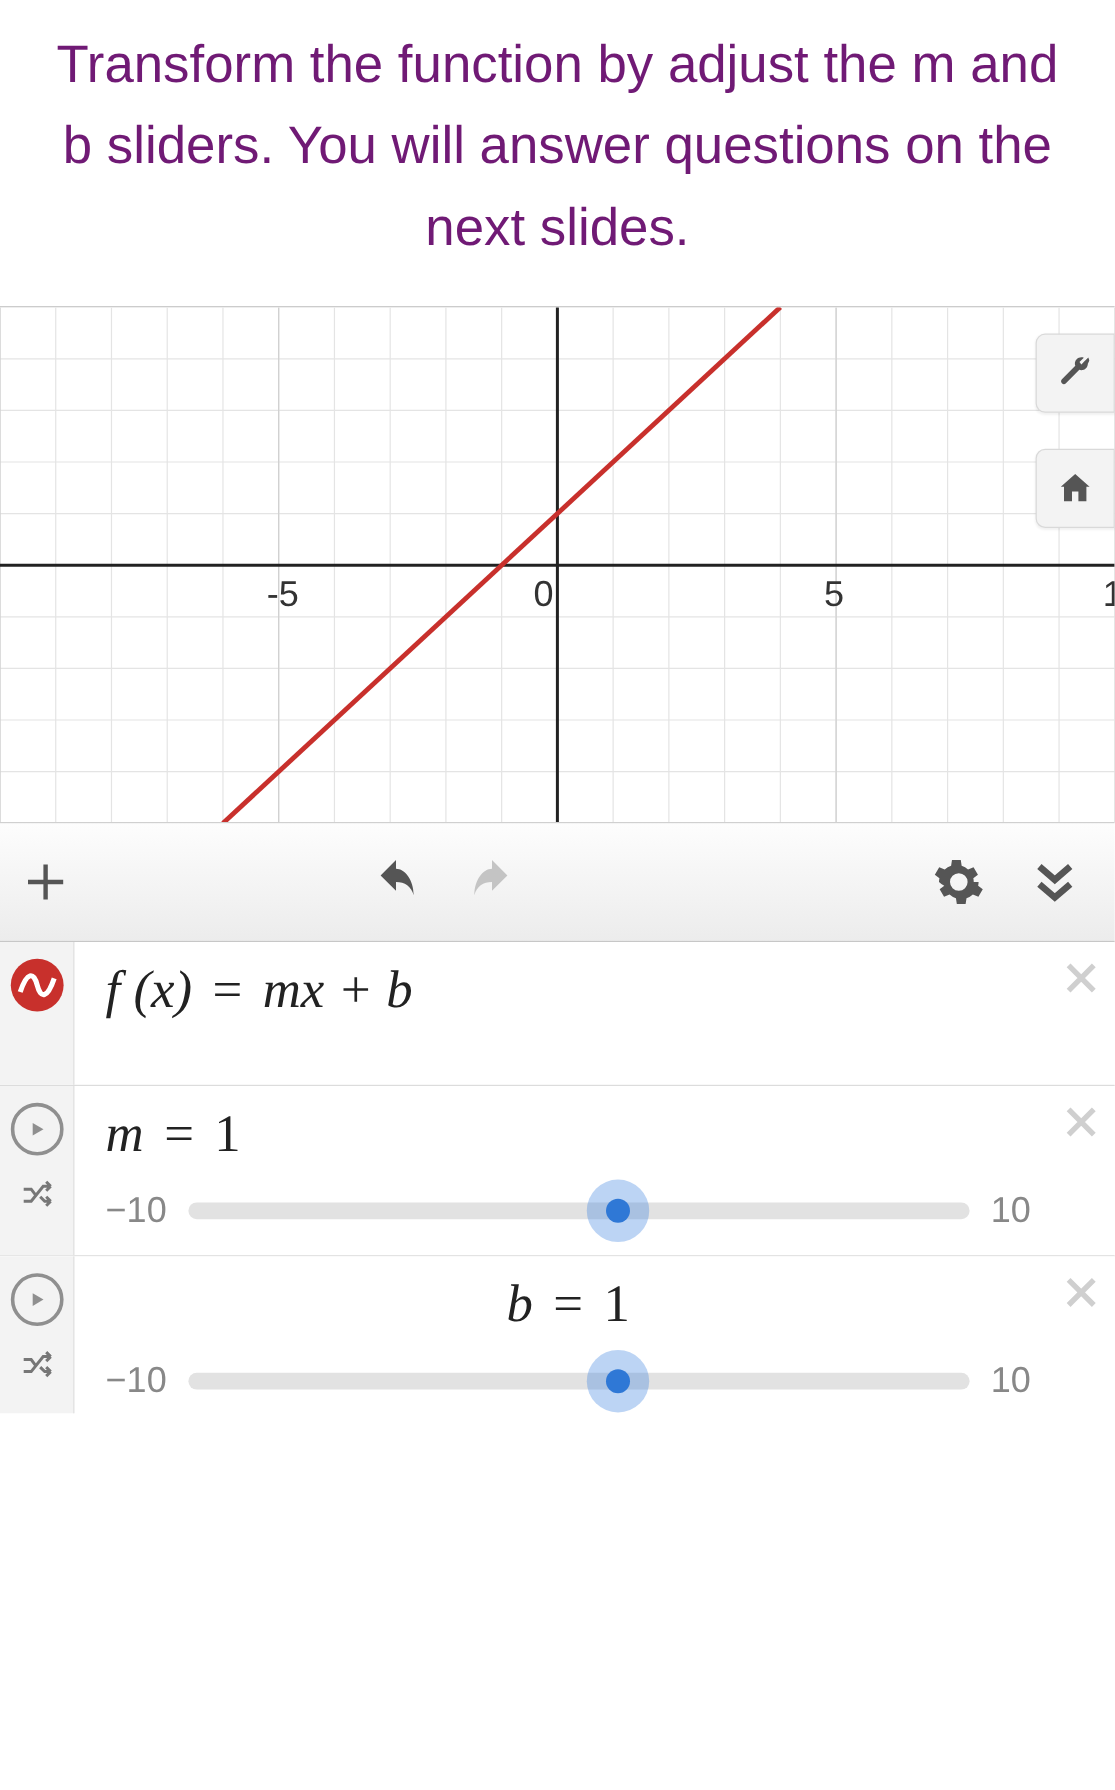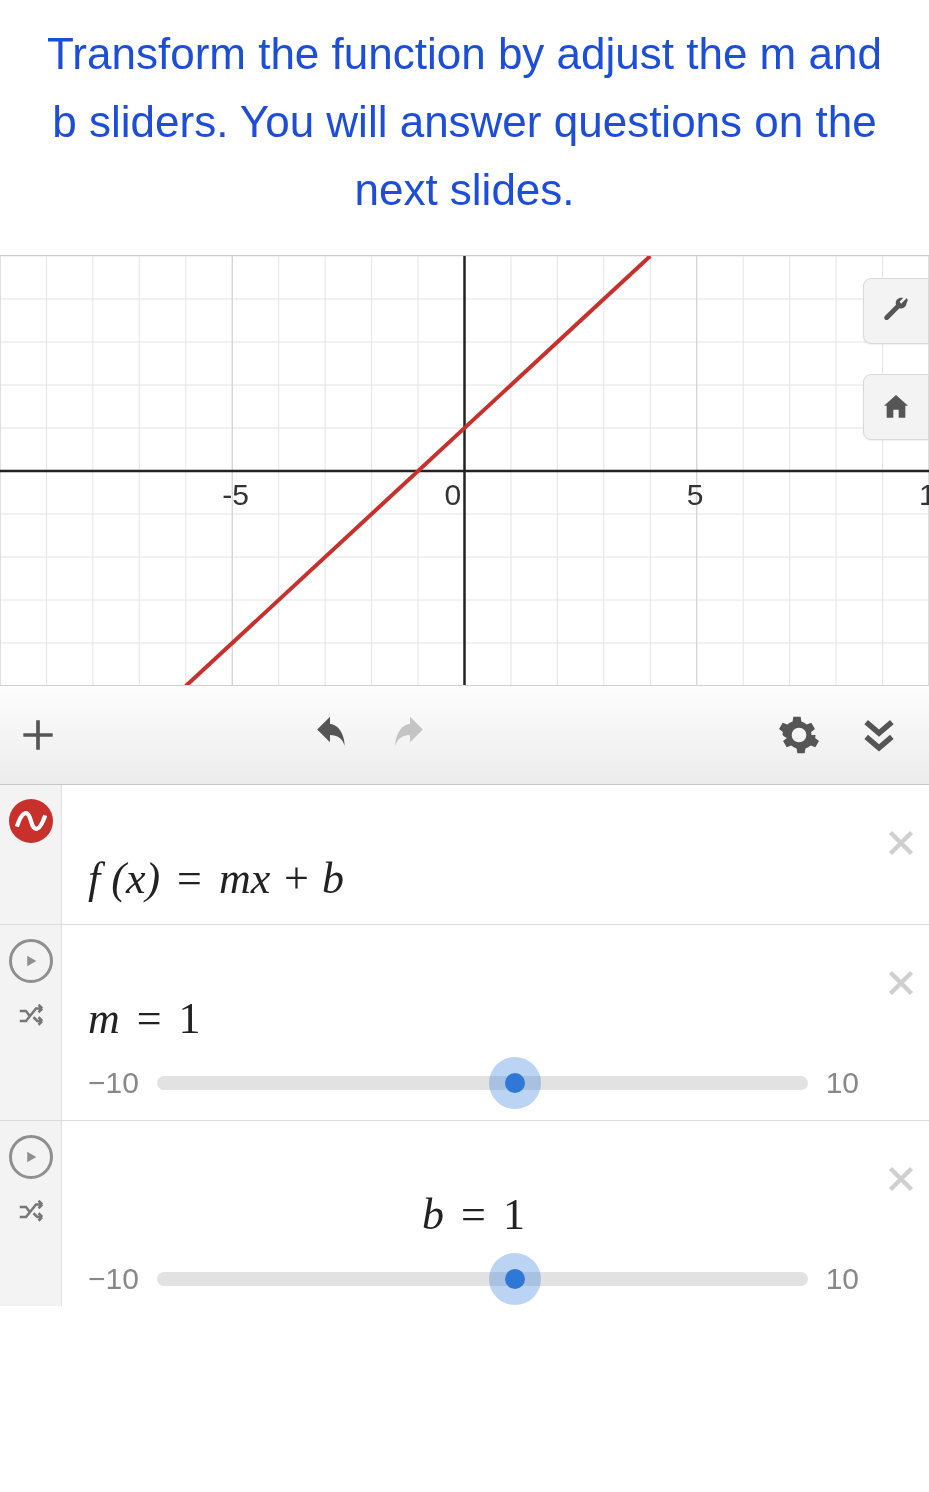"Transform the function by adjust" .instructions { color: #1d4ed8 -> #701a75 }
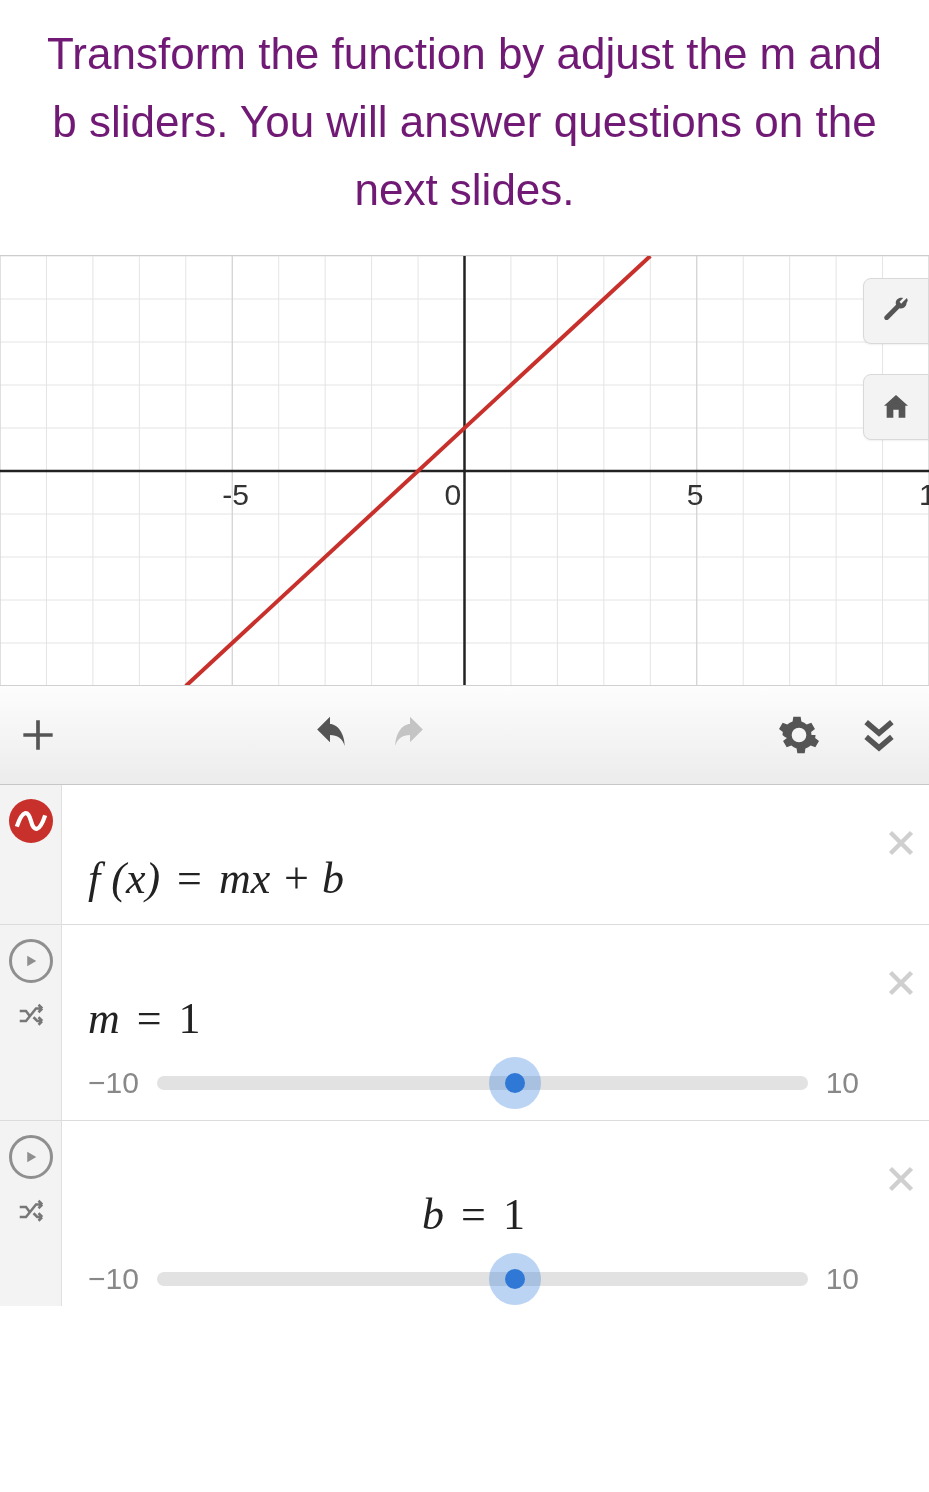"f (x) = mx +" .expr-body { margin-top: 28px -> none; padding: 40px 24px 20px 26px -> 14px 24px 20px 26px }
